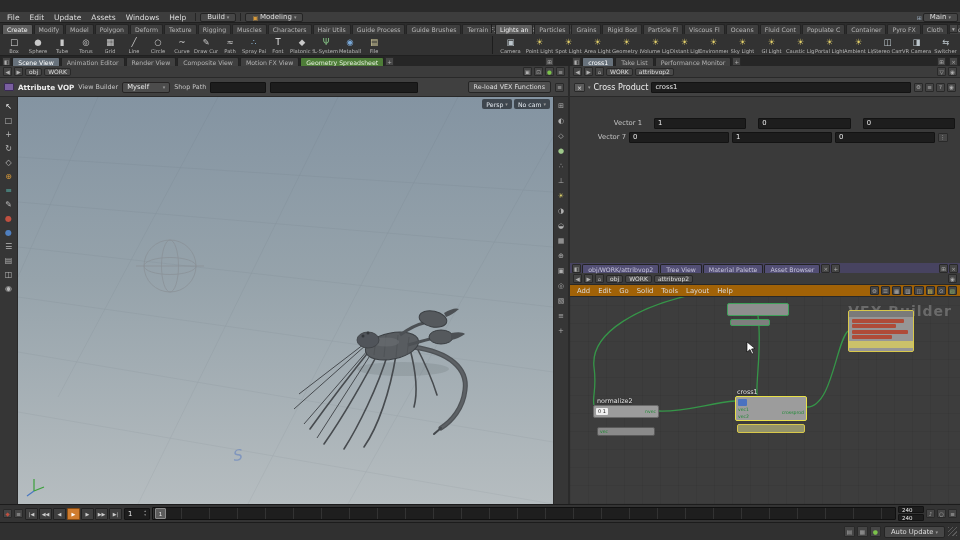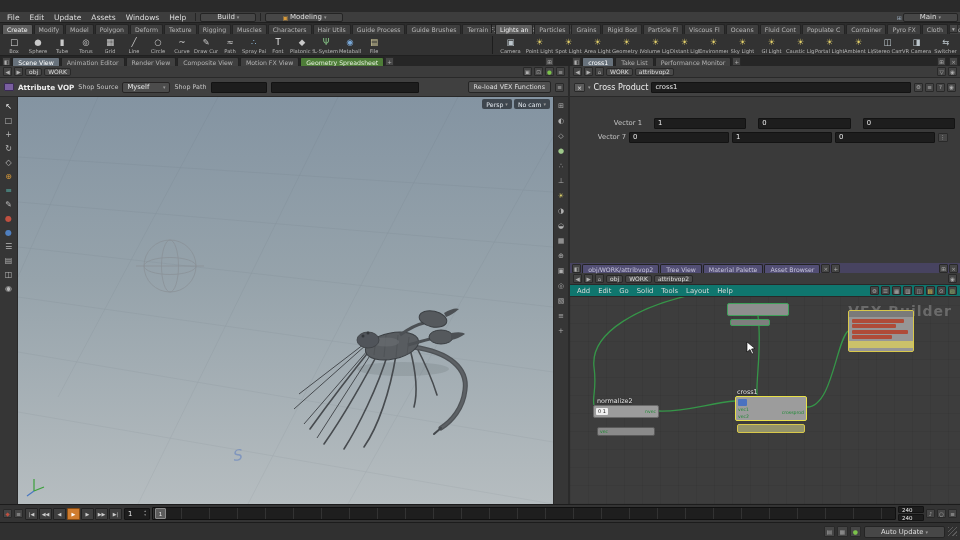"Build" .chip { padding: 0 16px -> 0 6px }
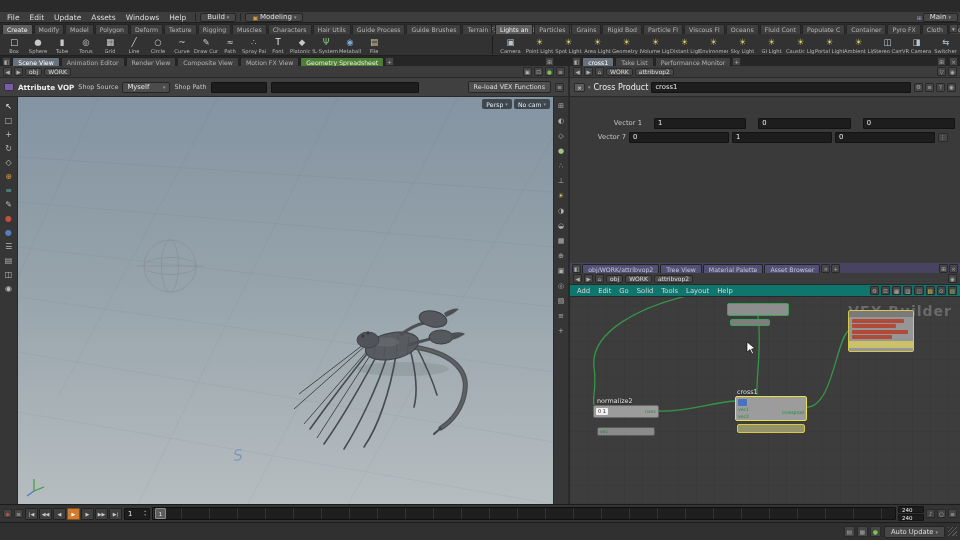"Shop Source" span.lbl { text: Shop Source -> View Builder }
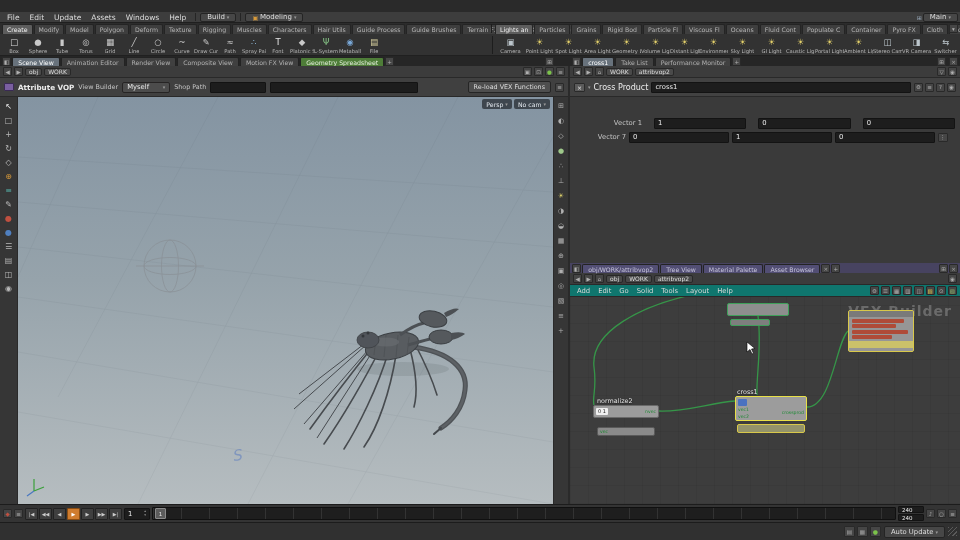"Add" div.fx { background: #0f766e -> #a16207 }
